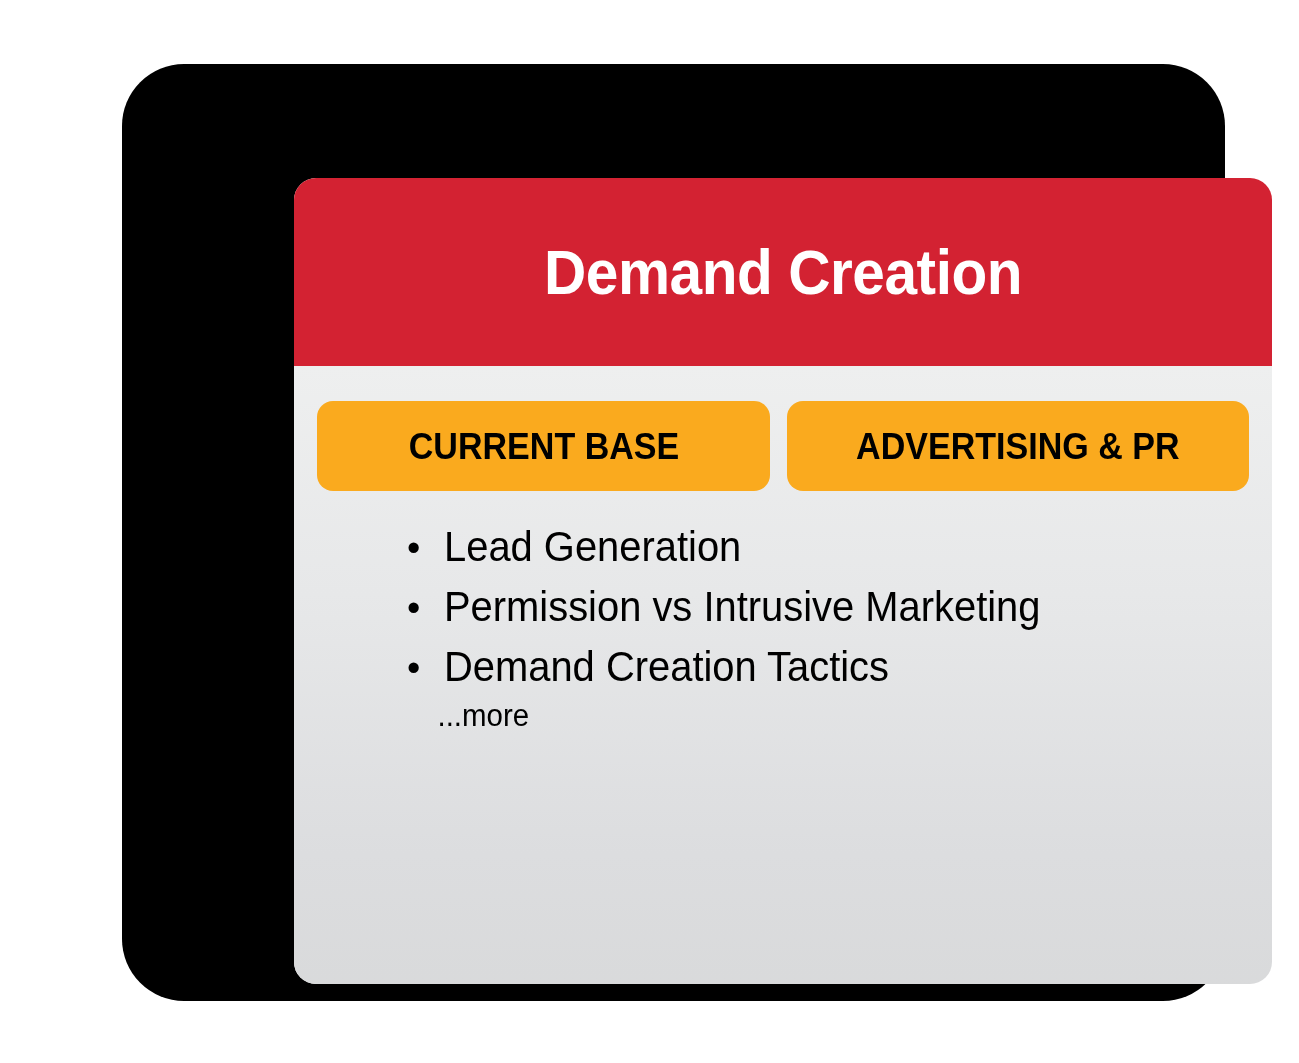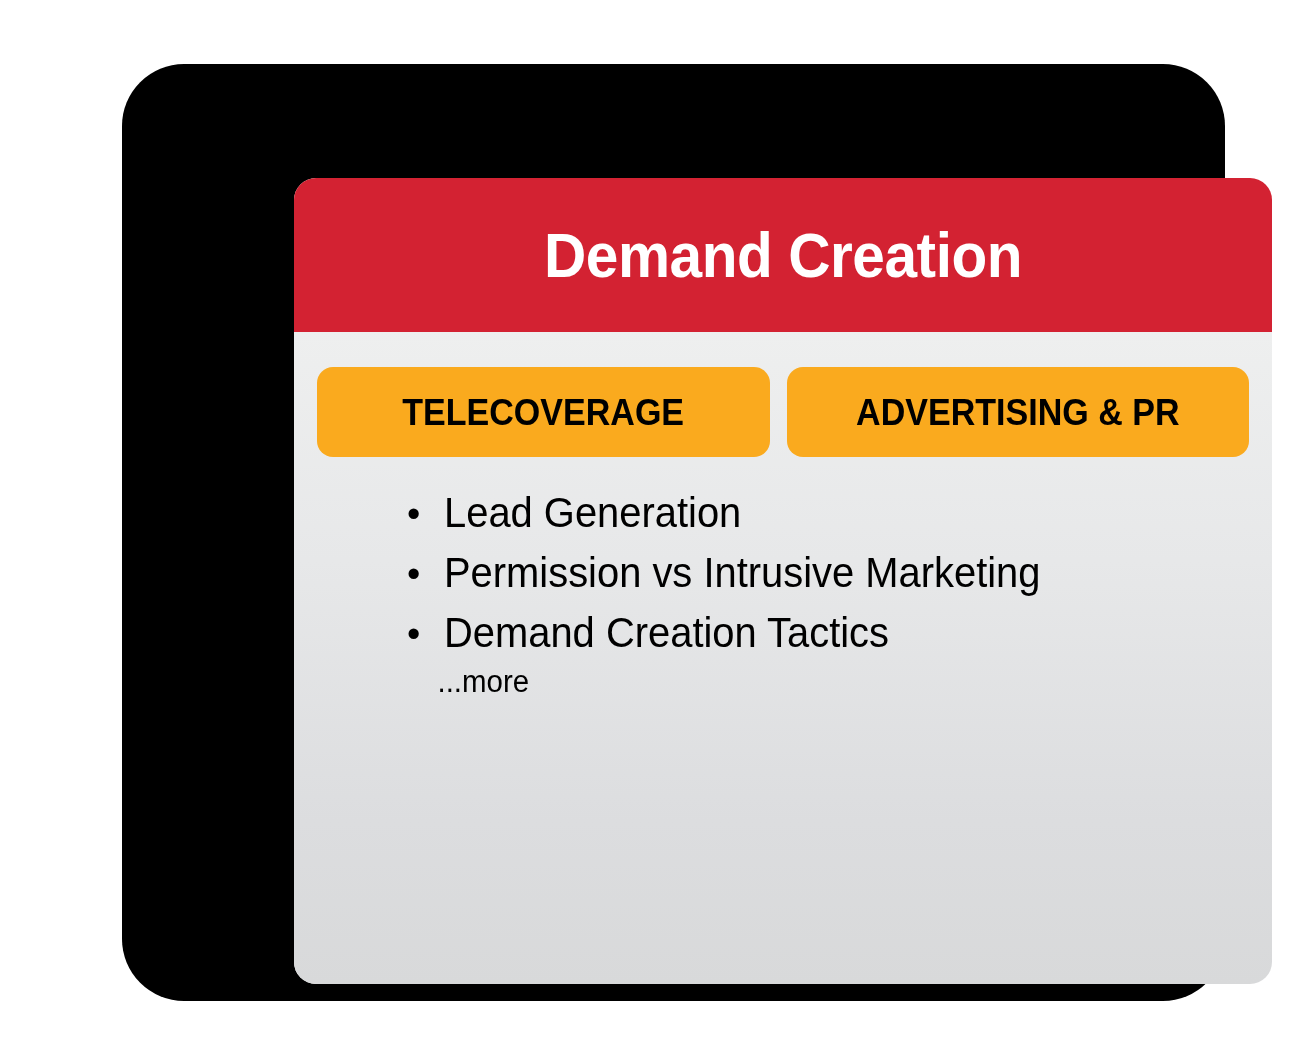"Demand Creation" .card-header { height: 154px -> 188px }
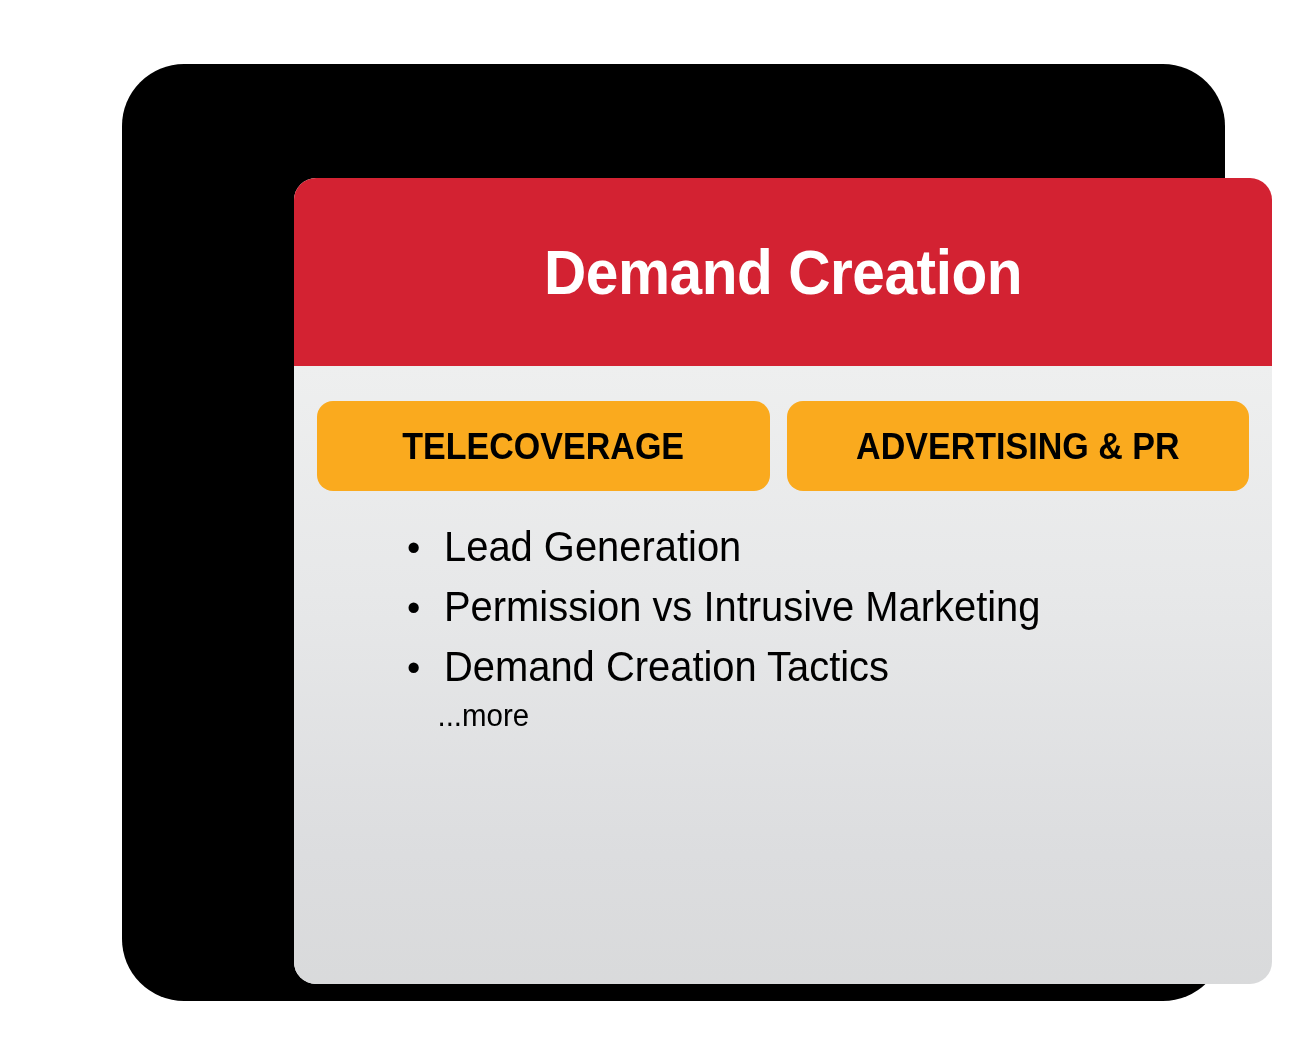"CURRENT BASE" div.btn { html: none -> <div> <span>CURRENT BASE</span> </div> }
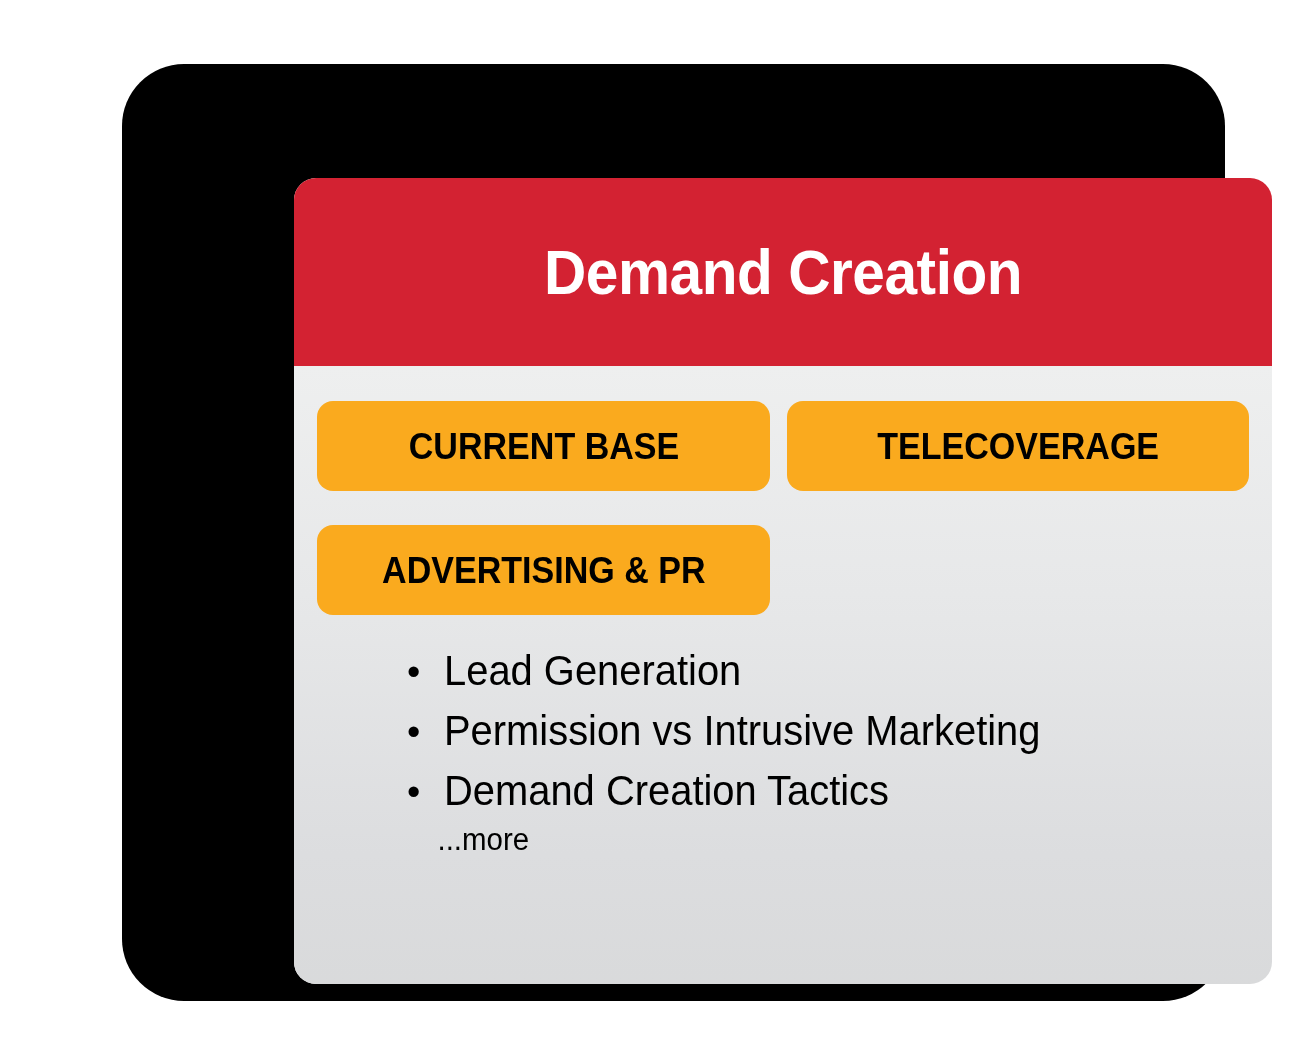"TELECOVERAGE" div.btn { html: <div> <span>TELECOVERAGE</span> </div> -> none }
